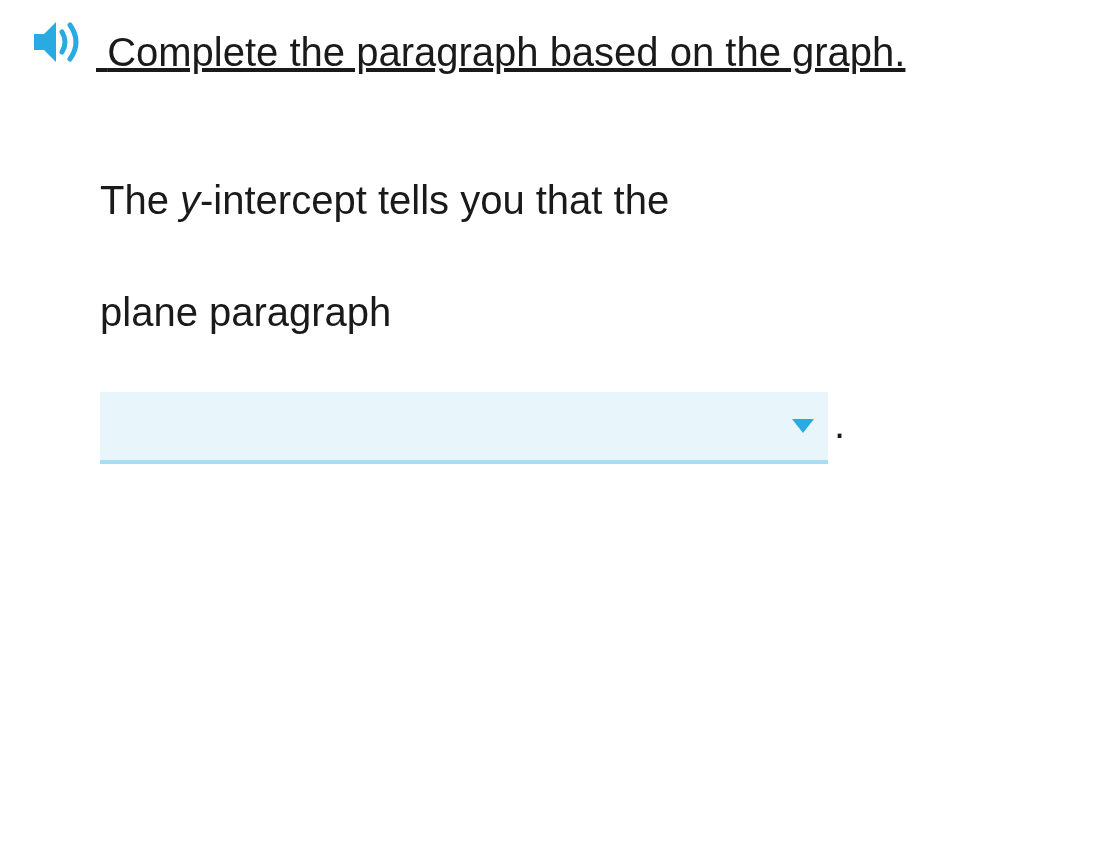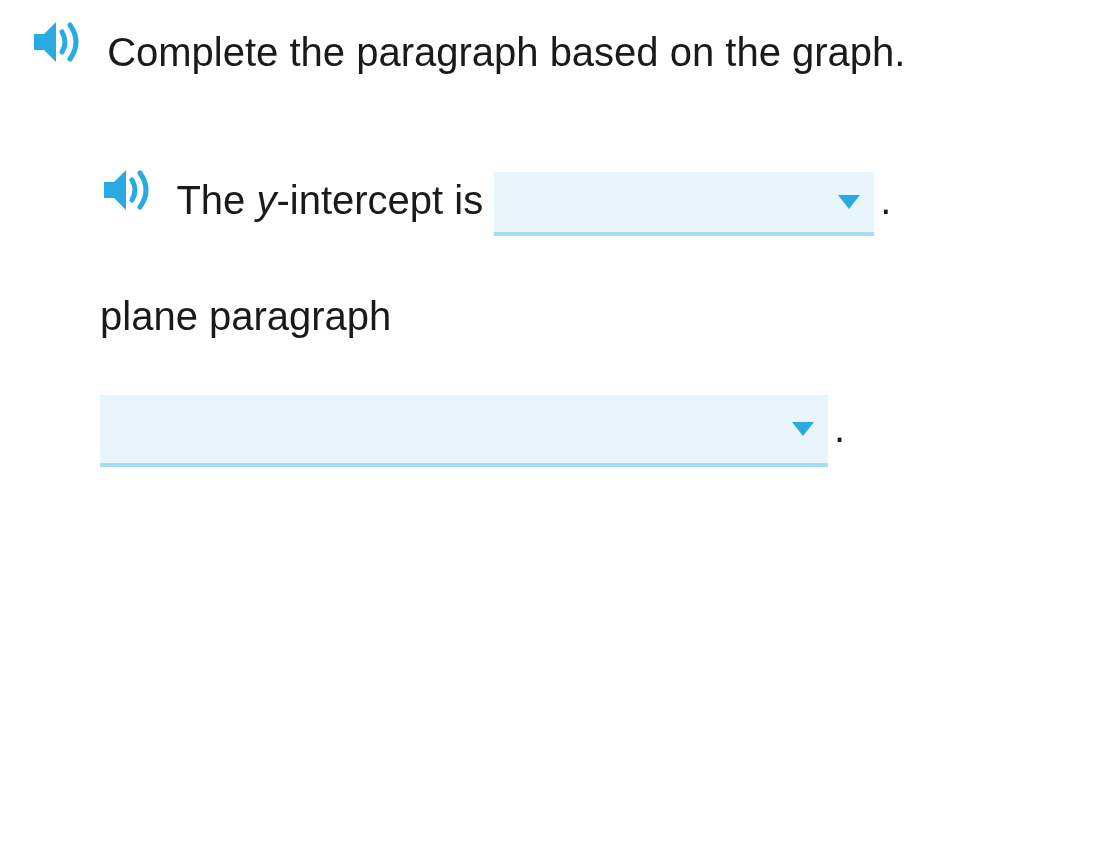"Complete the paragraph based on" .prompt-section { text-decoration: none -> underline }
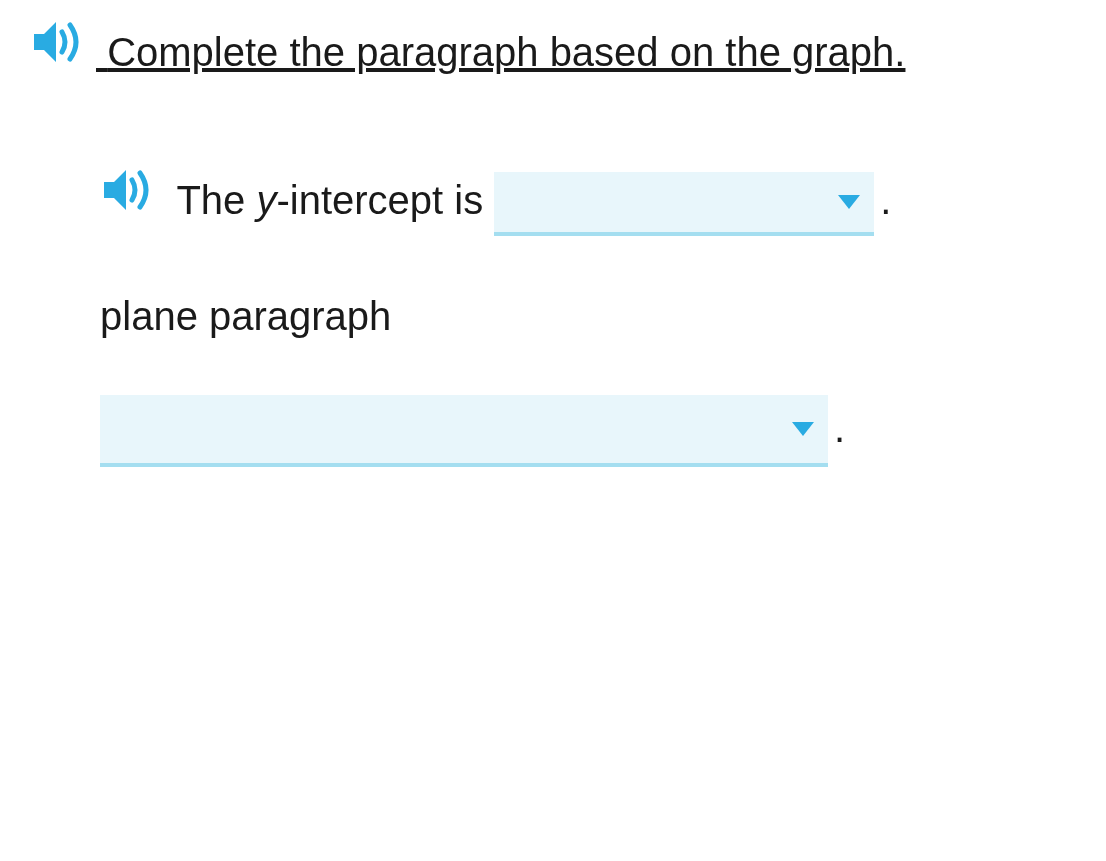"The y-intercept tells you that" div.line-block { html: none -> <div> <span>The </span><span>y</span><span>-intercept tells you that the</span> </div> }
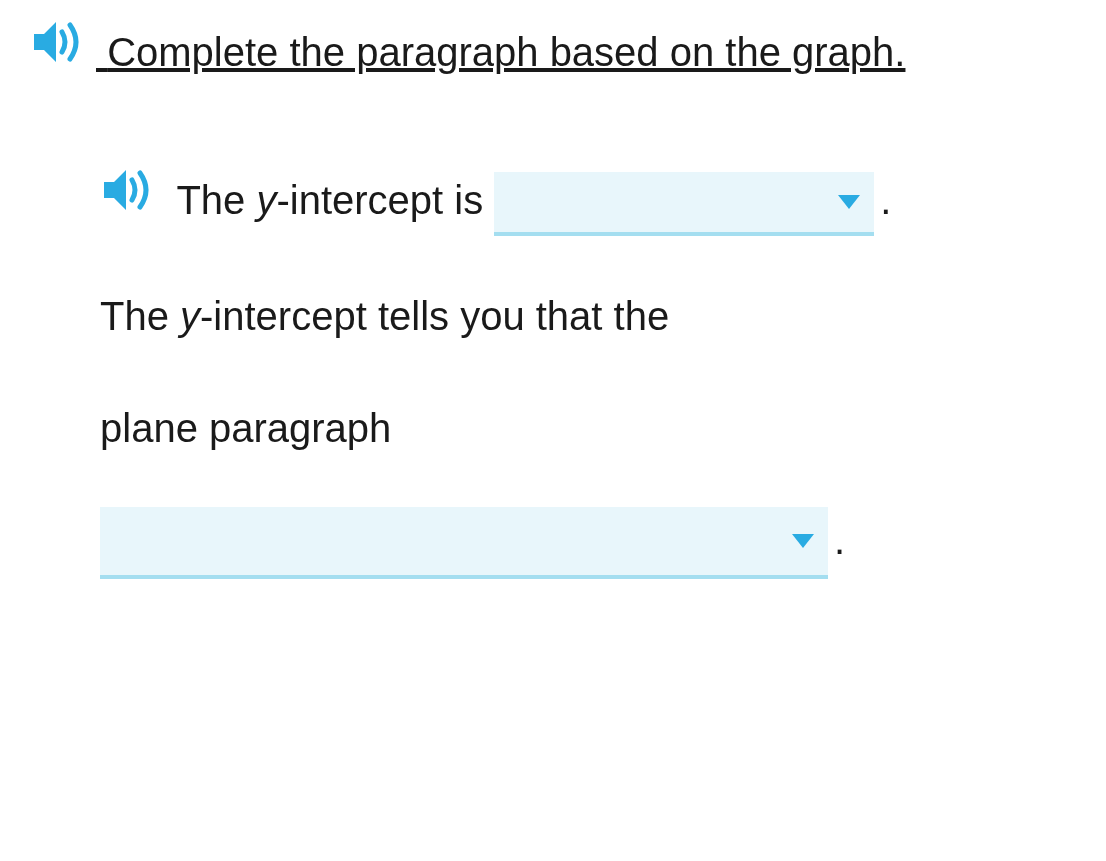"The y-intercept is ." div.line-block { html: <div> <span> <svg> <path></path> <path></path> <path></path> </svg> </span> <span>The </span><span>y</span><span>-intercept is </span> <span> <span></span> <span></span> </span><span>.</span> </div> -> none }
